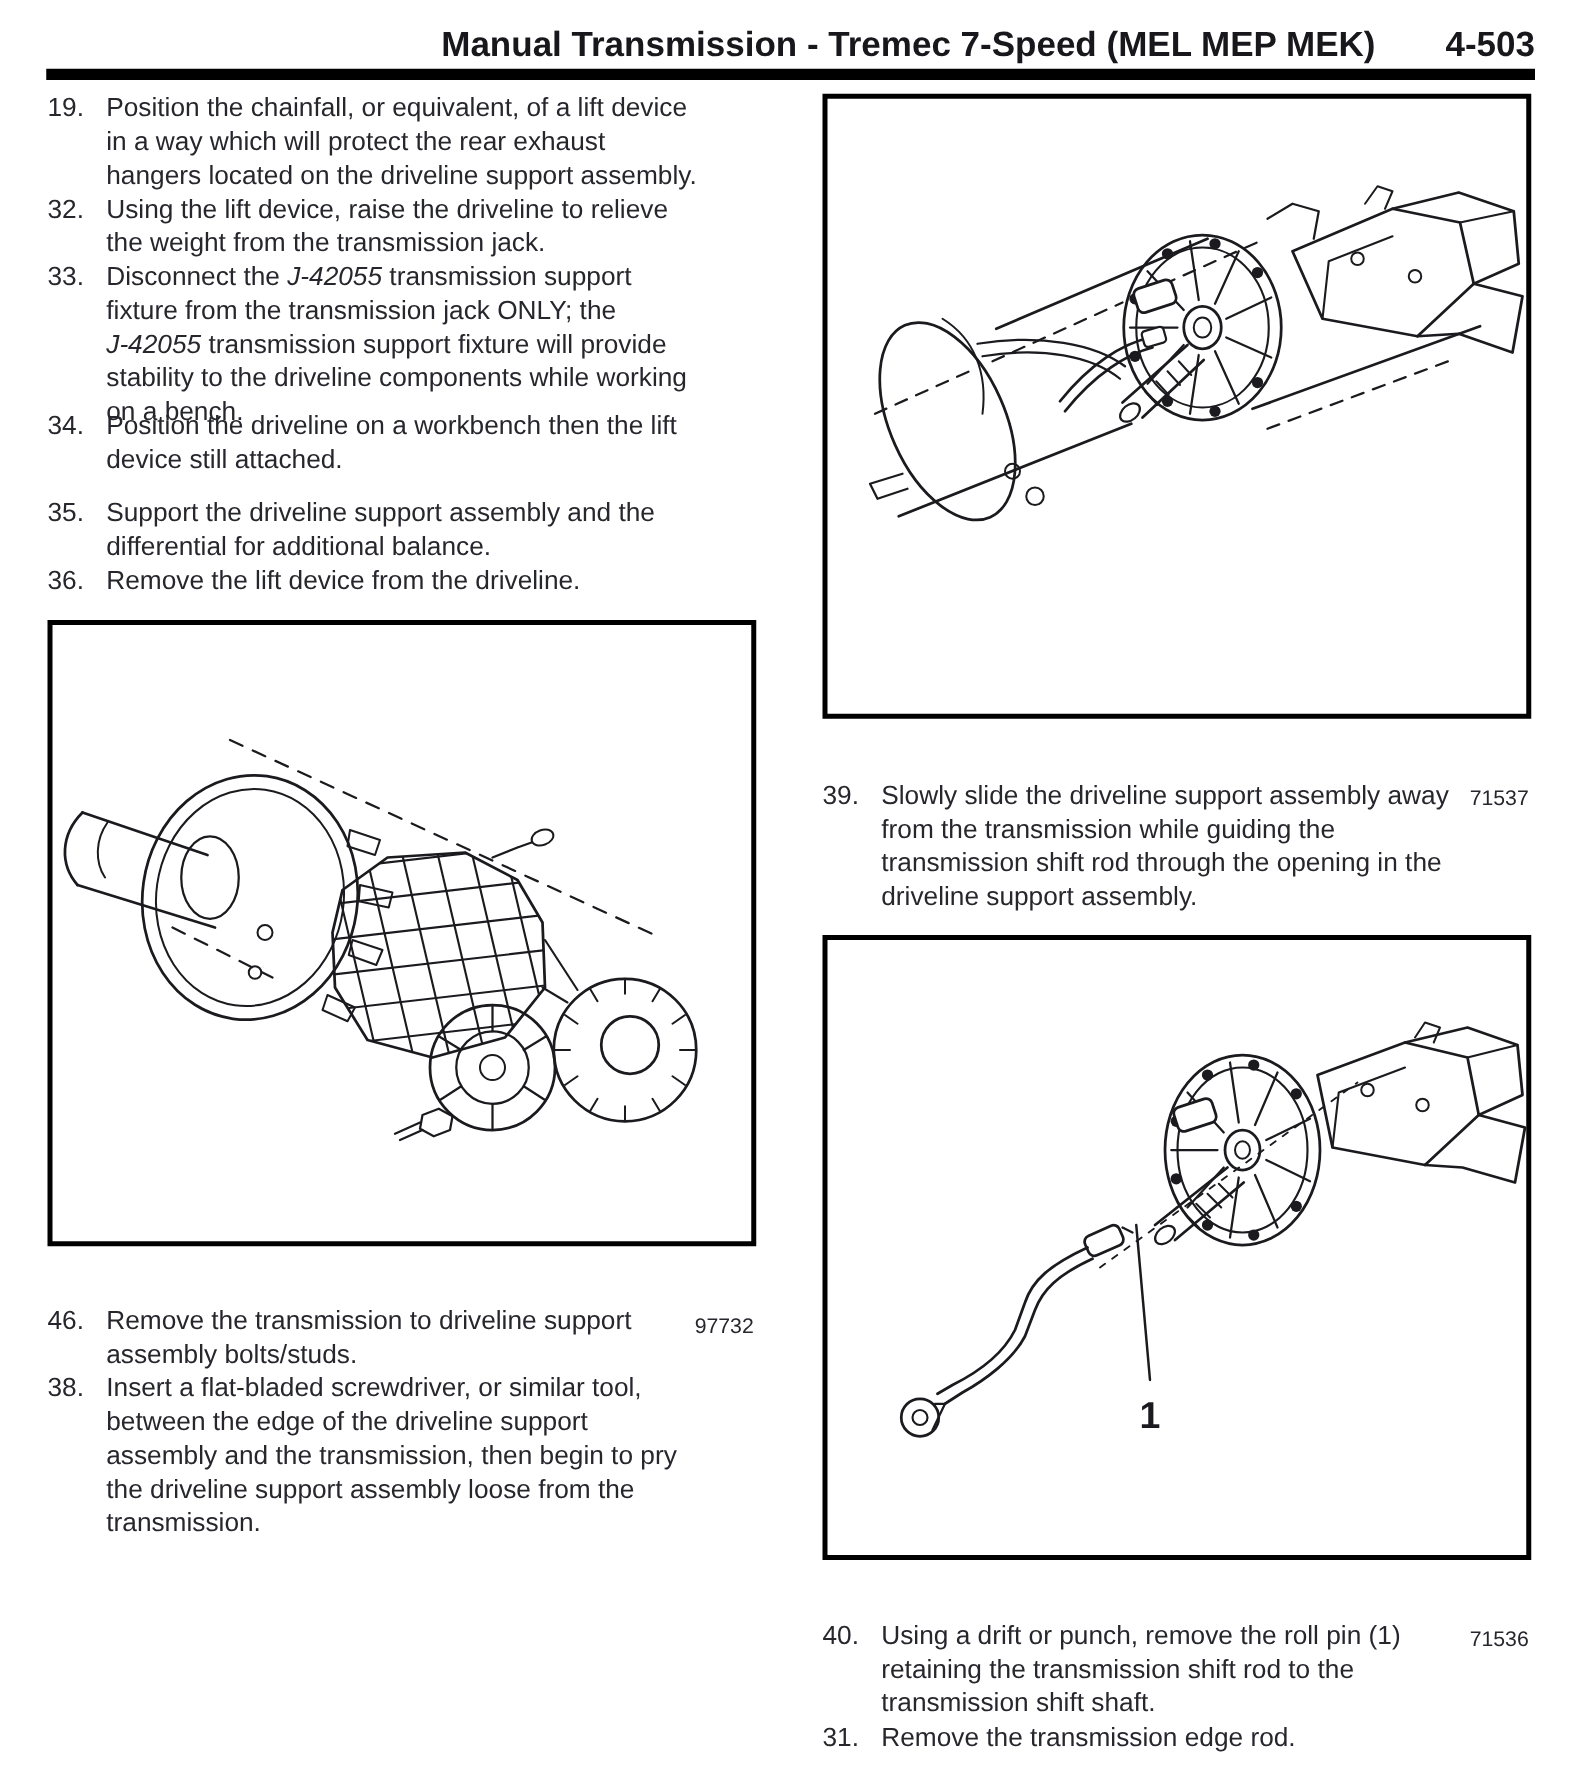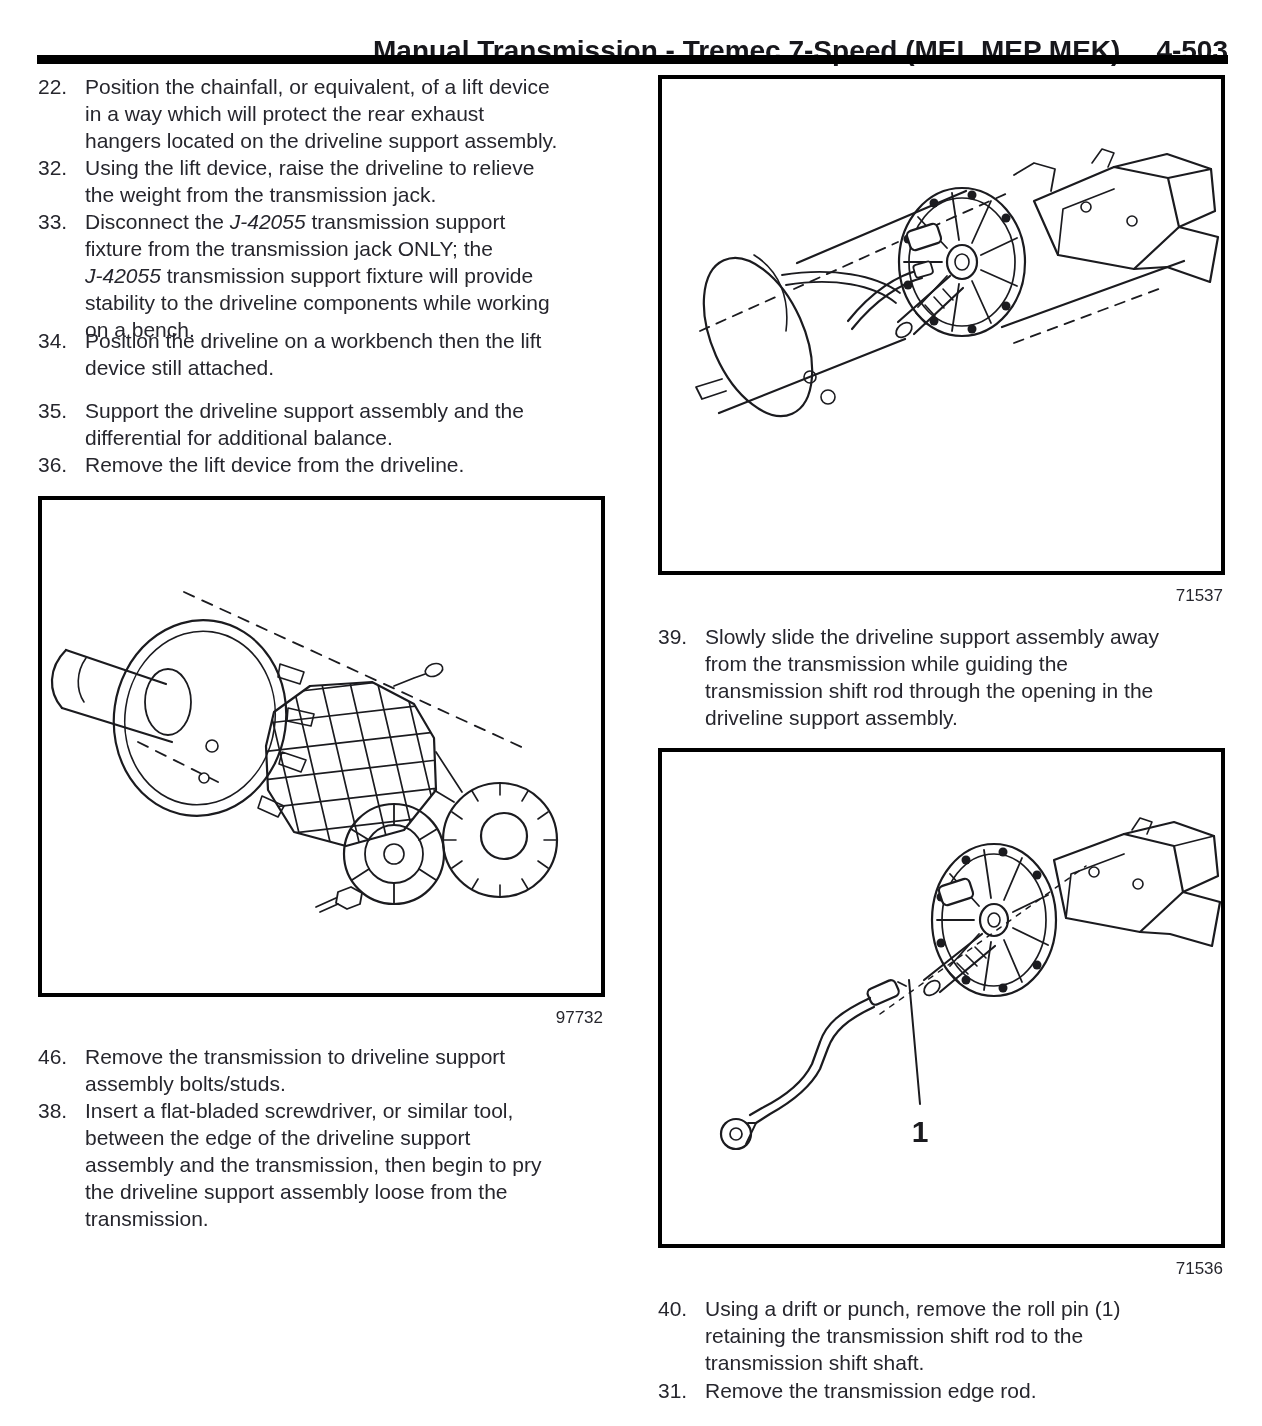"Manual Transmission - Tremec 7-Speed" .hdr-title { gap: 36px -> 56px; margin-top: 15px -> none }
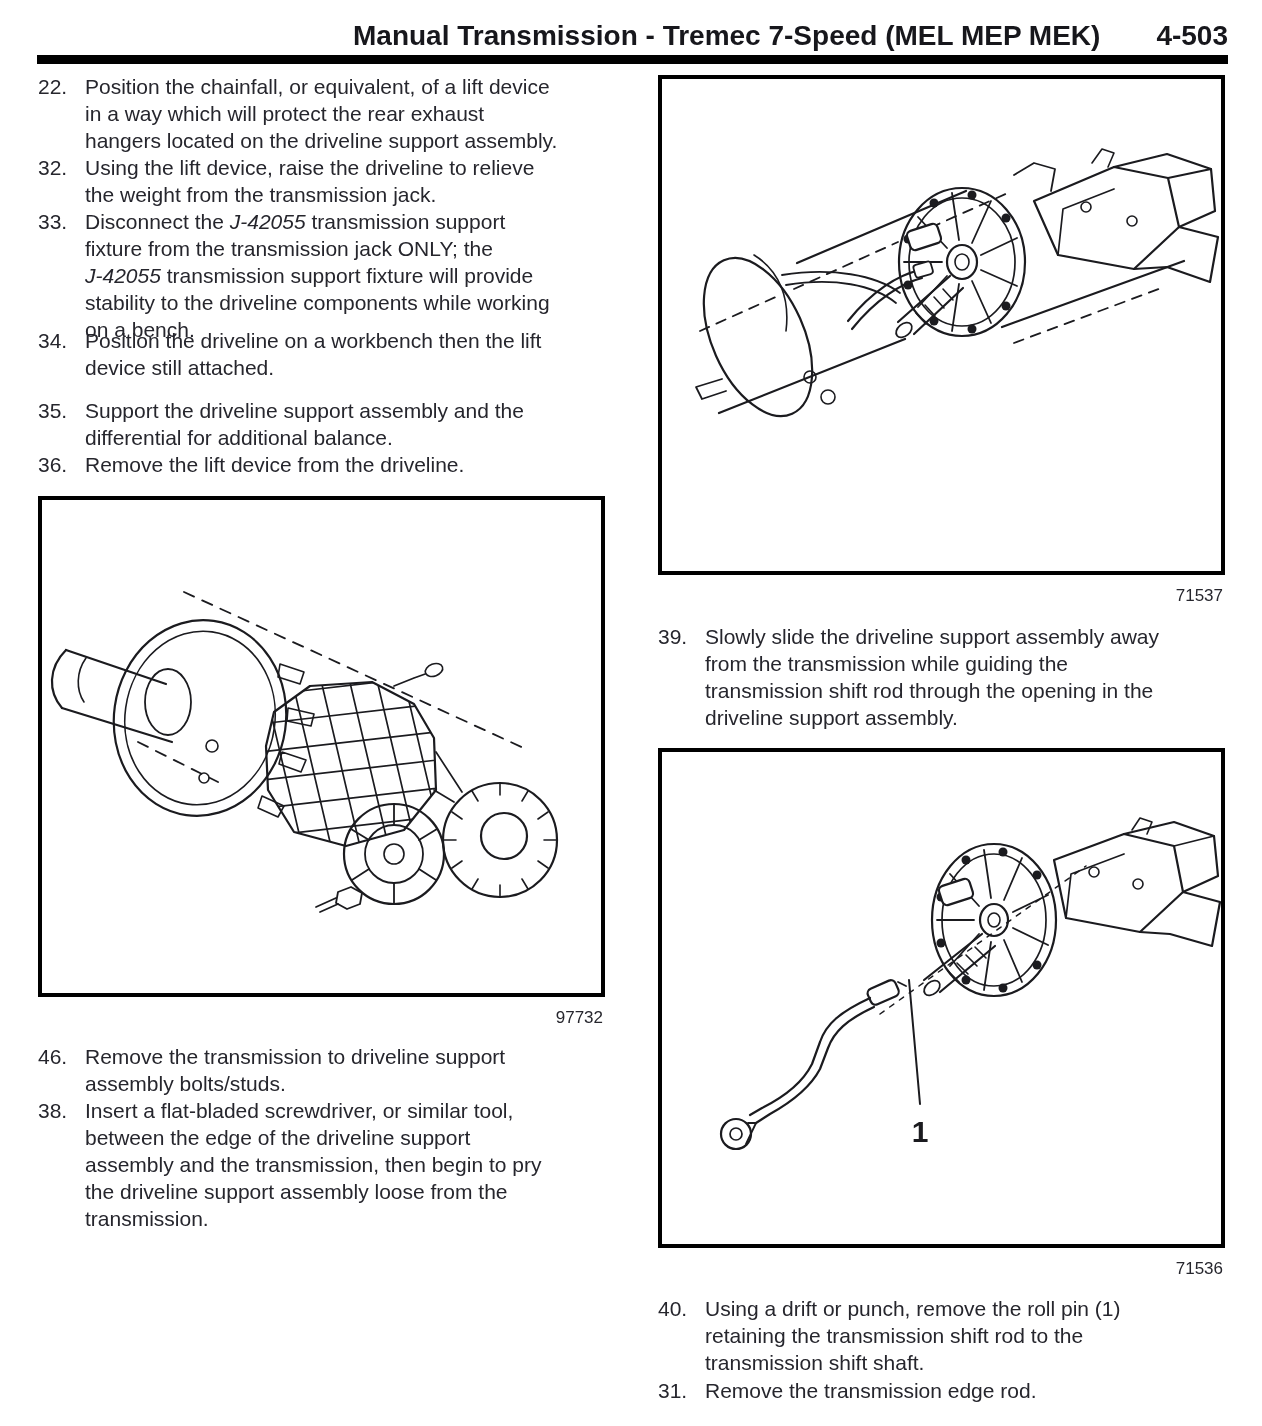"22." span.num { text: 22 -> 19 }
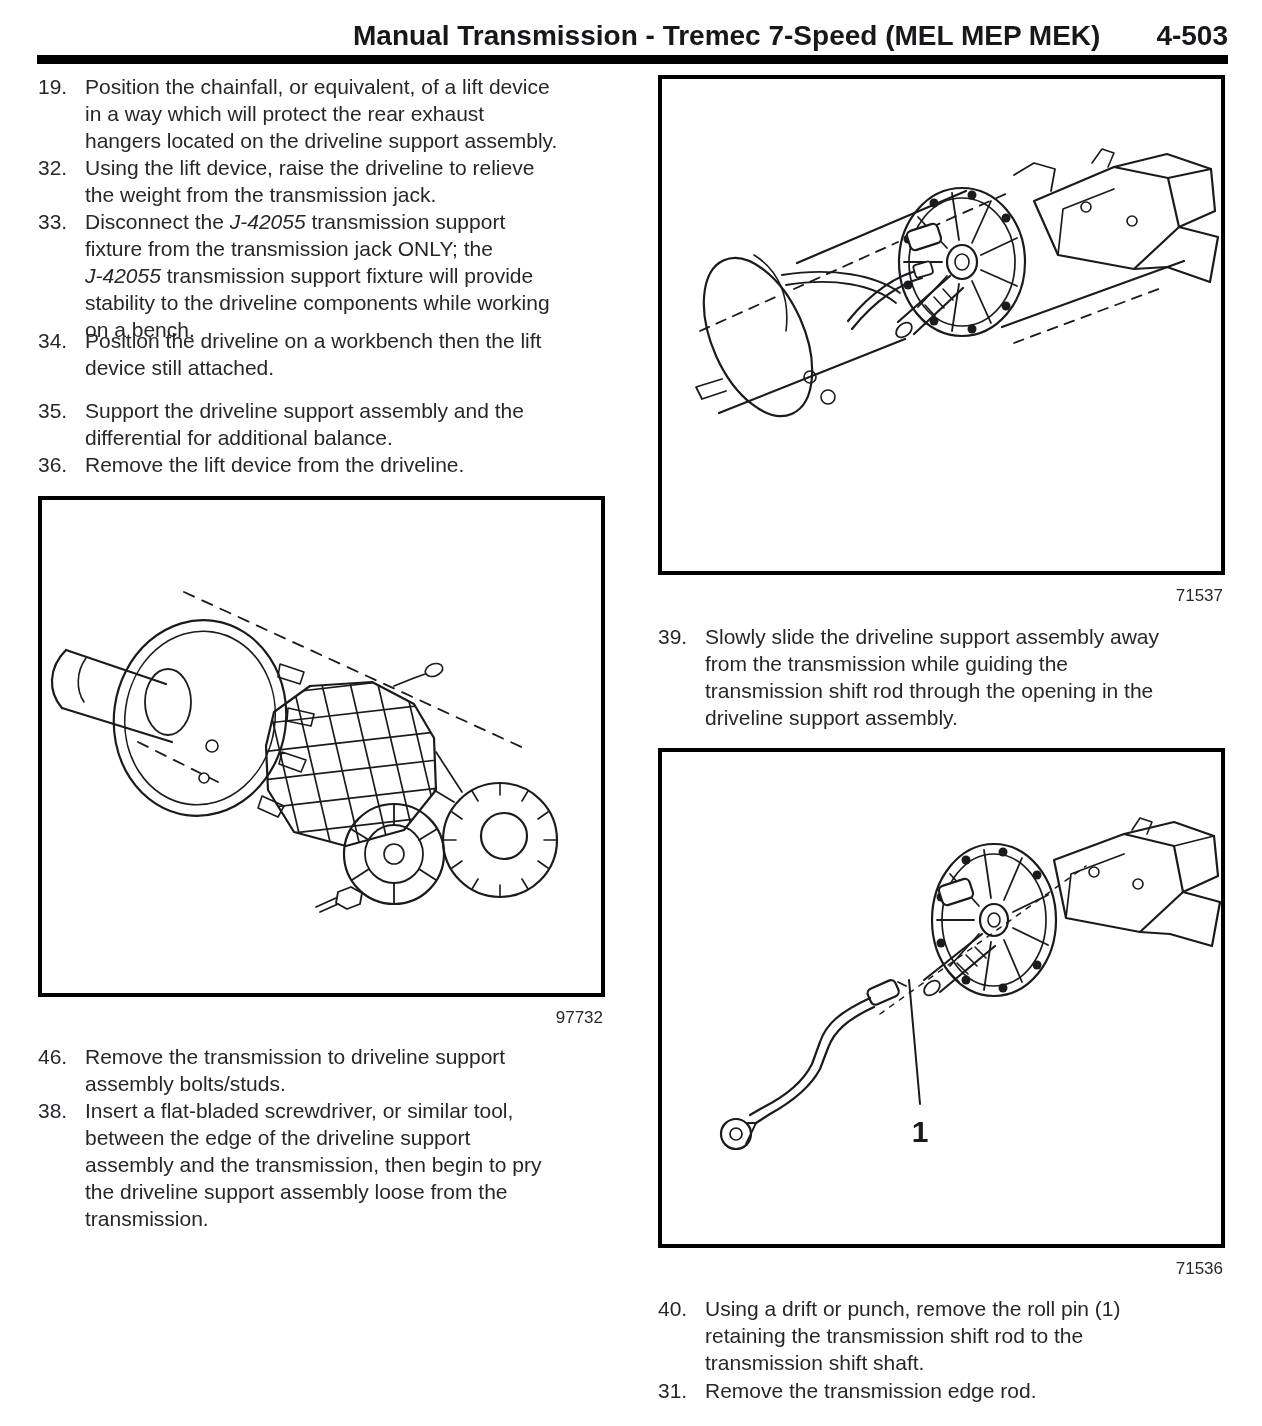"71537" .caption { margin-top: none -> 43px }
